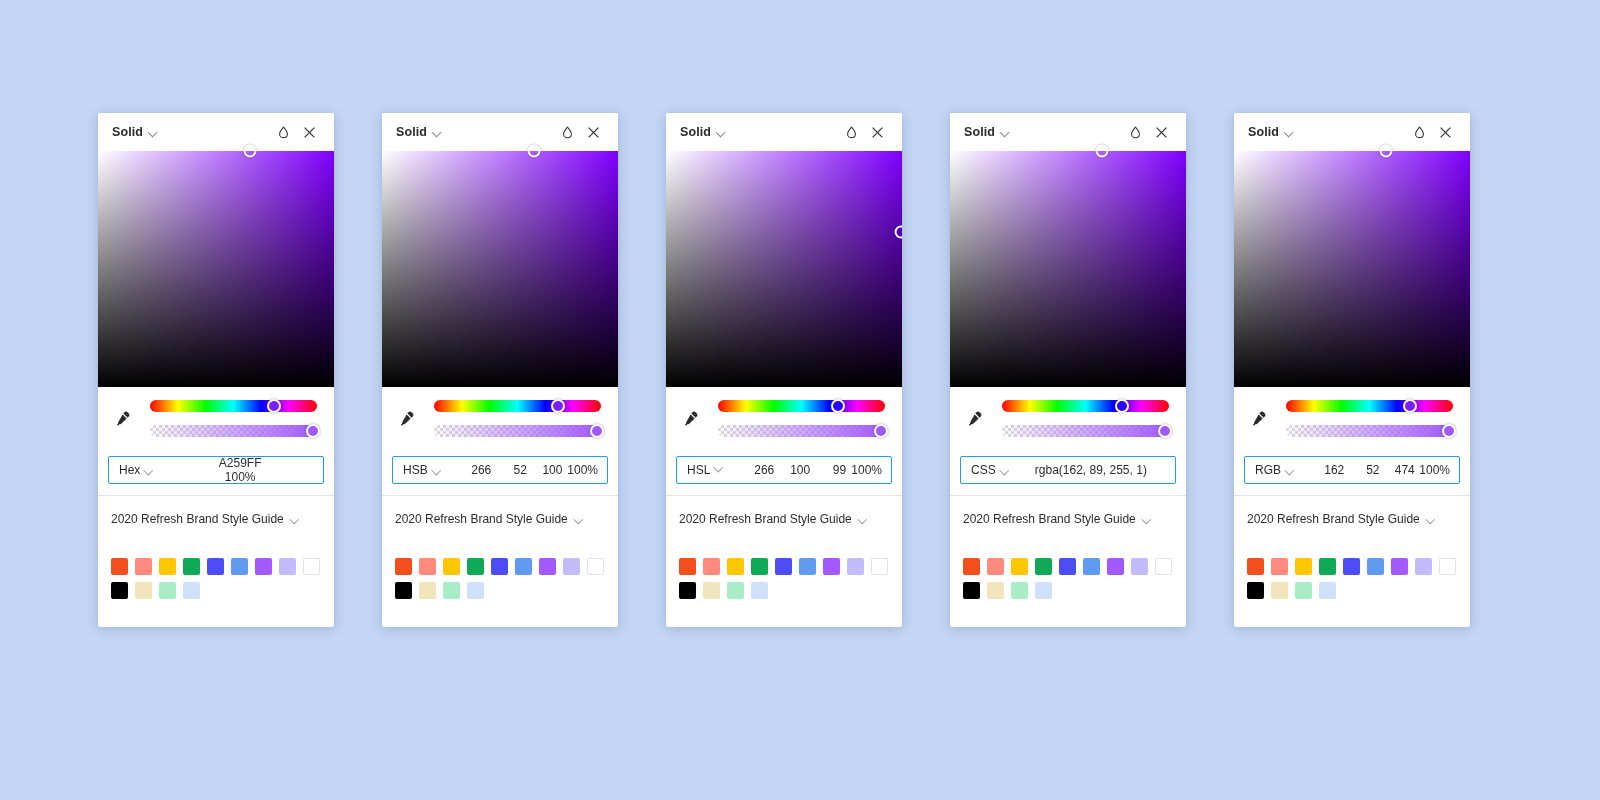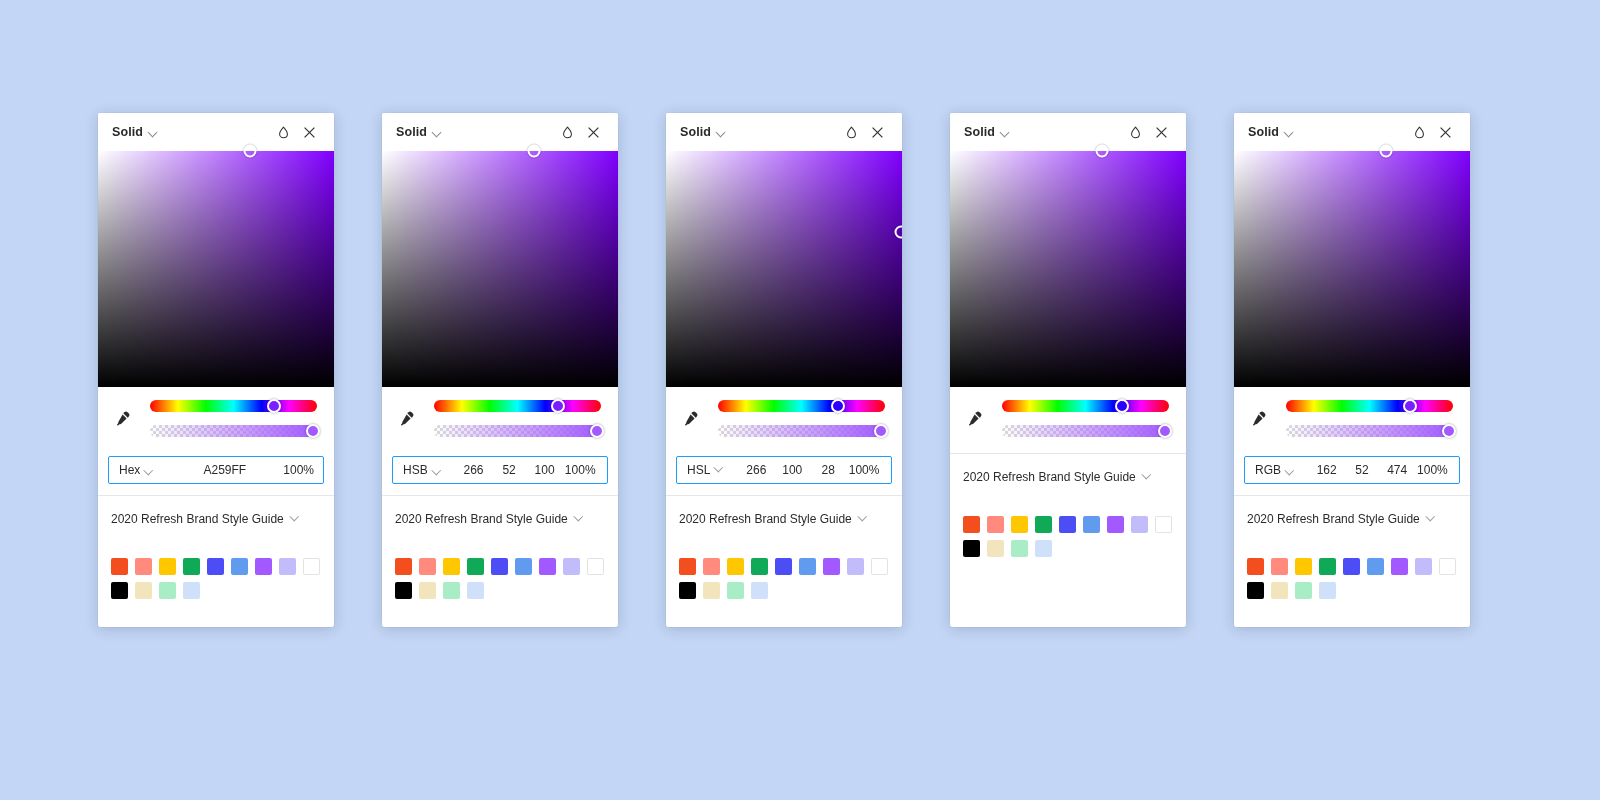"A259FF" .vals.hexmode { flex-direction: none -> column }
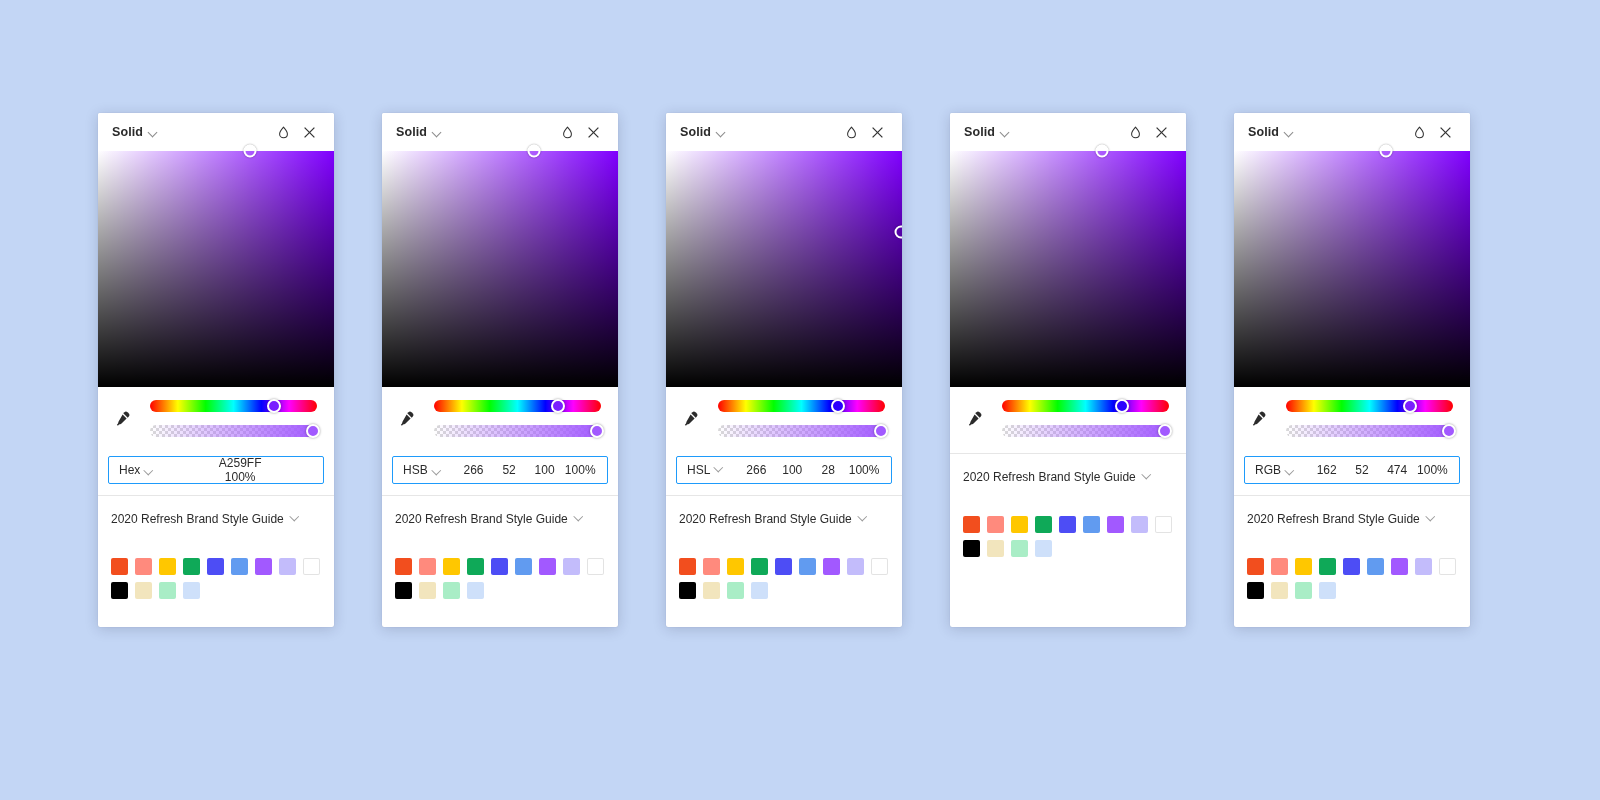"266" .vals.channels span { text-align: center -> right }
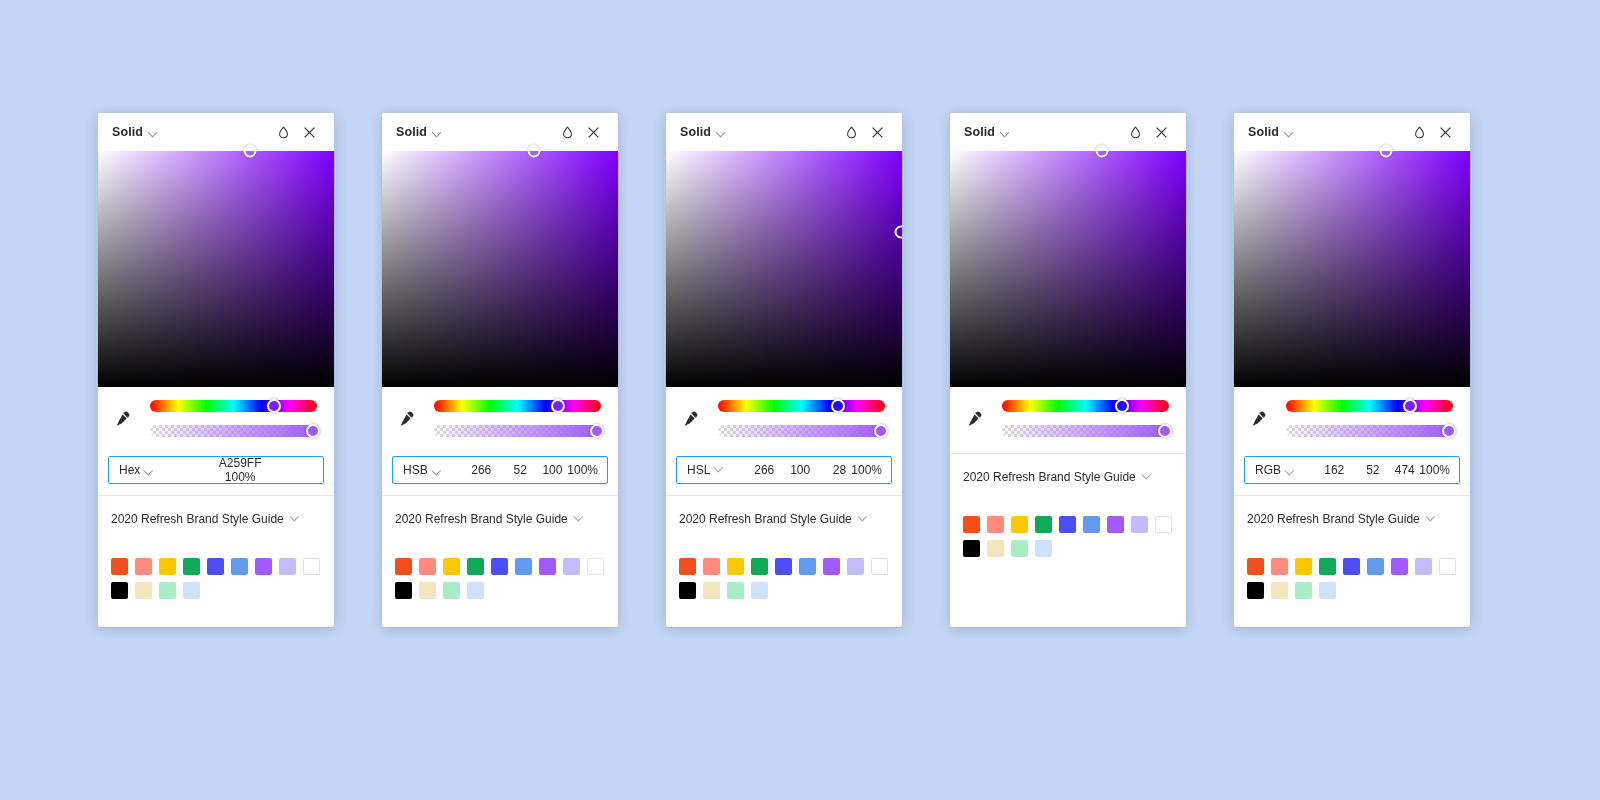"28" span { text: 28 -> 99 }
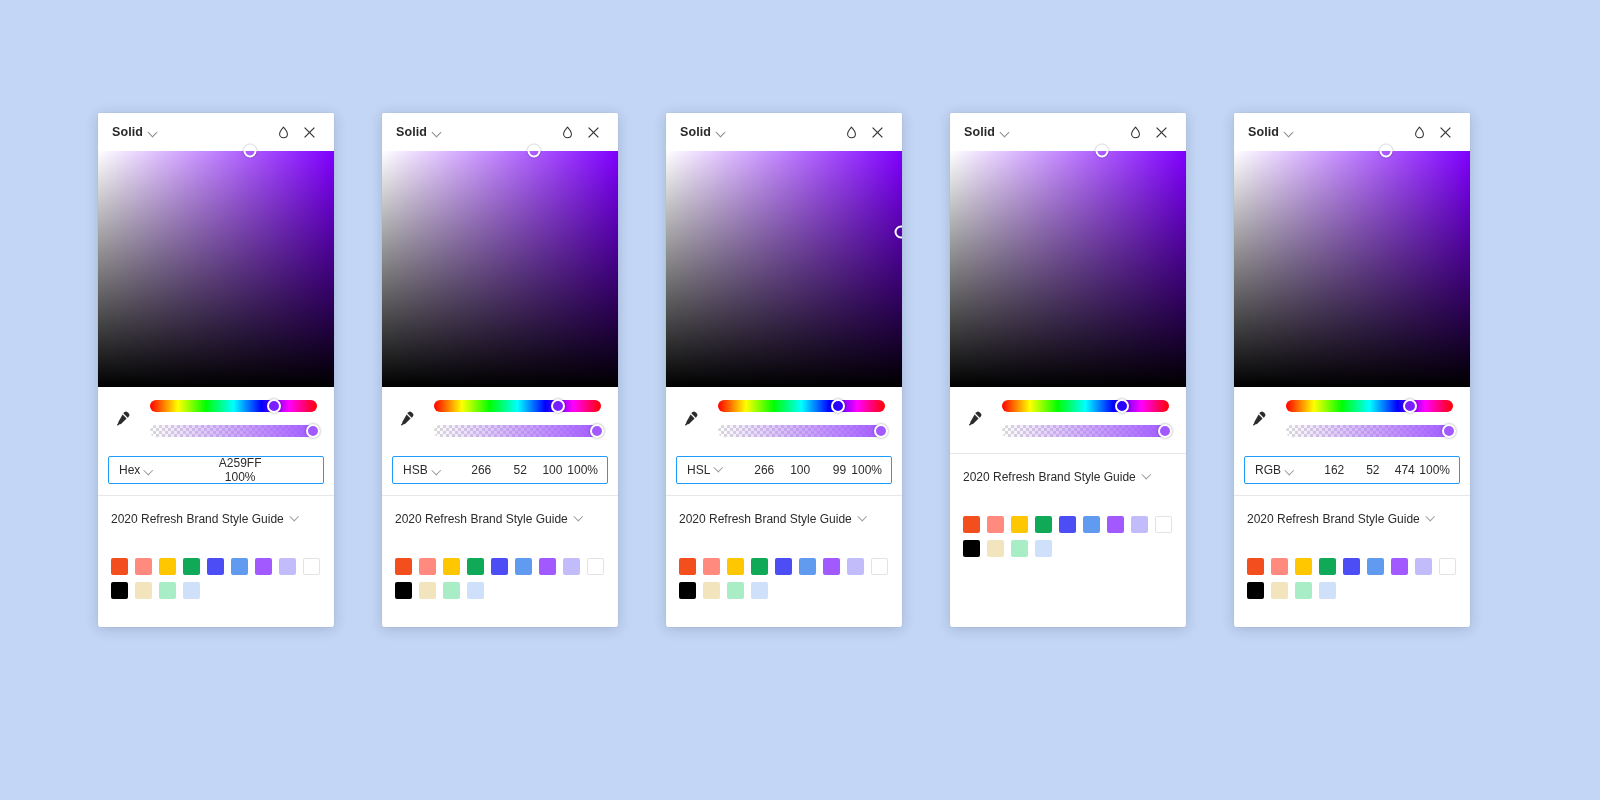"CSS" div.value-row { html: none -> <div> <div> <div> <span>CSS</span> <span></span> </div> <div> <span>rgba(162, 89, 255, 1)</span> </div> </div> </div> }
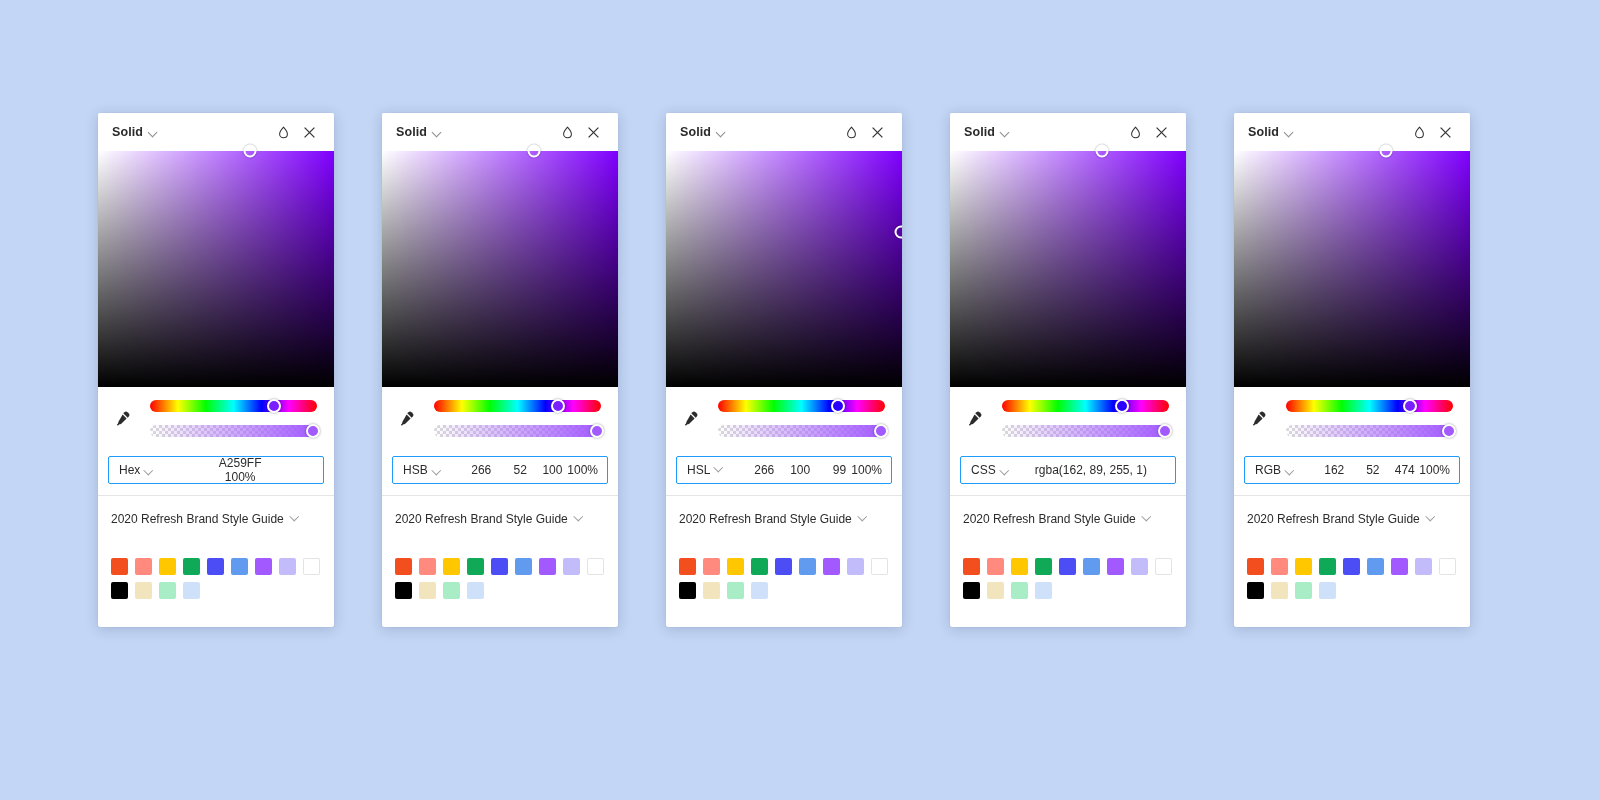"2020 Refresh Brand Style Guide" .lib-head { align-items: flex-start -> center }
